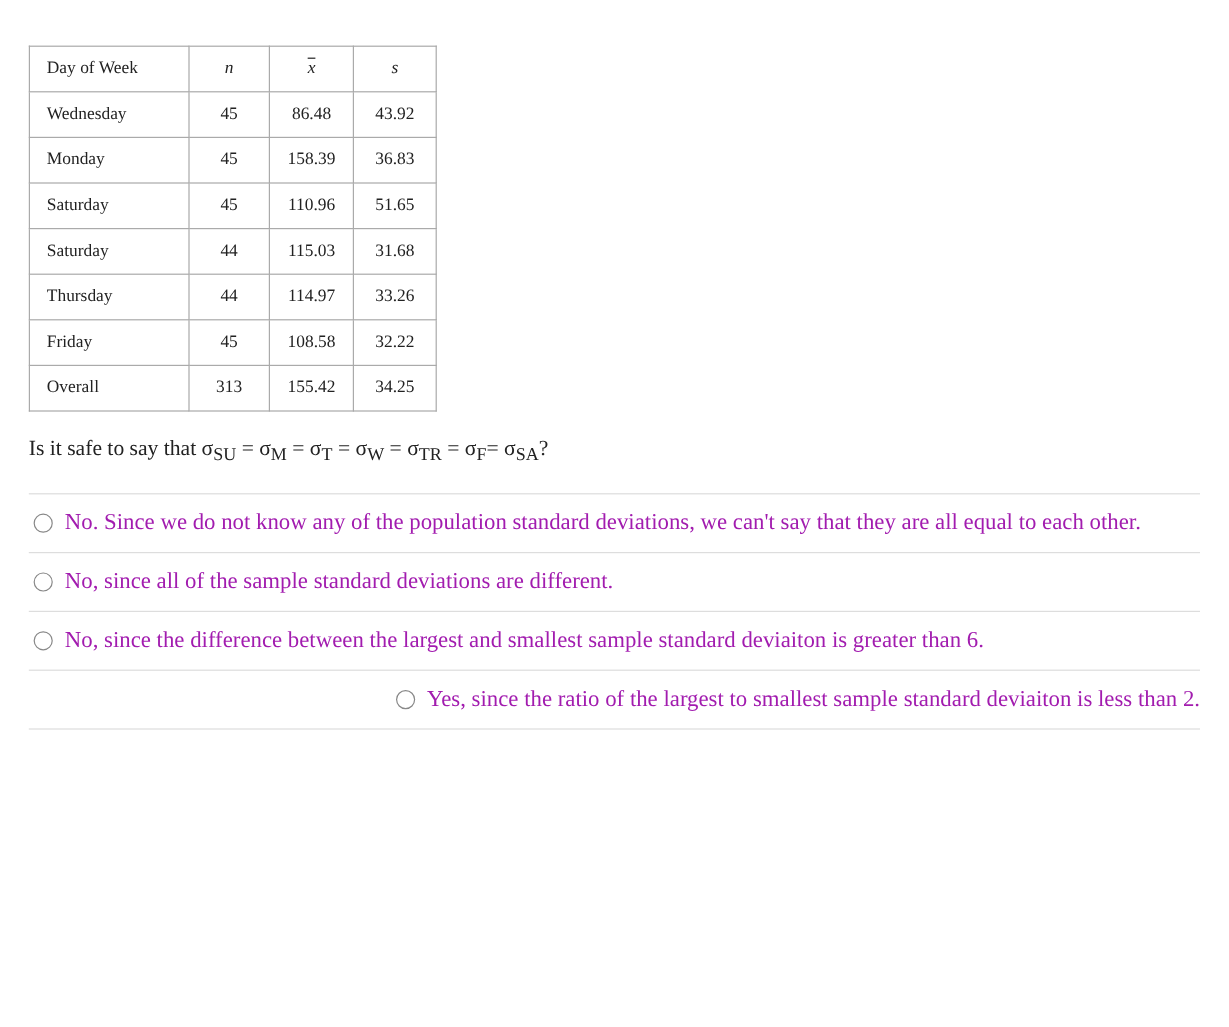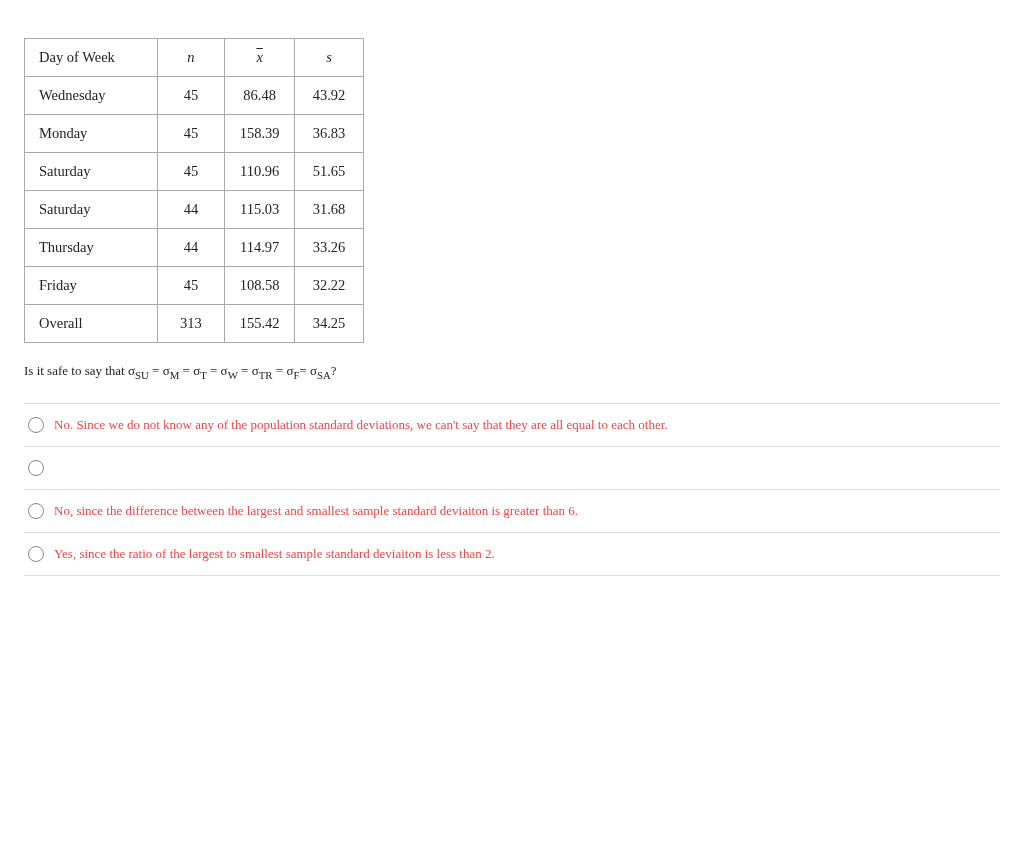"Is it safe to say" .question-text { font-size: 13px -> 18px }
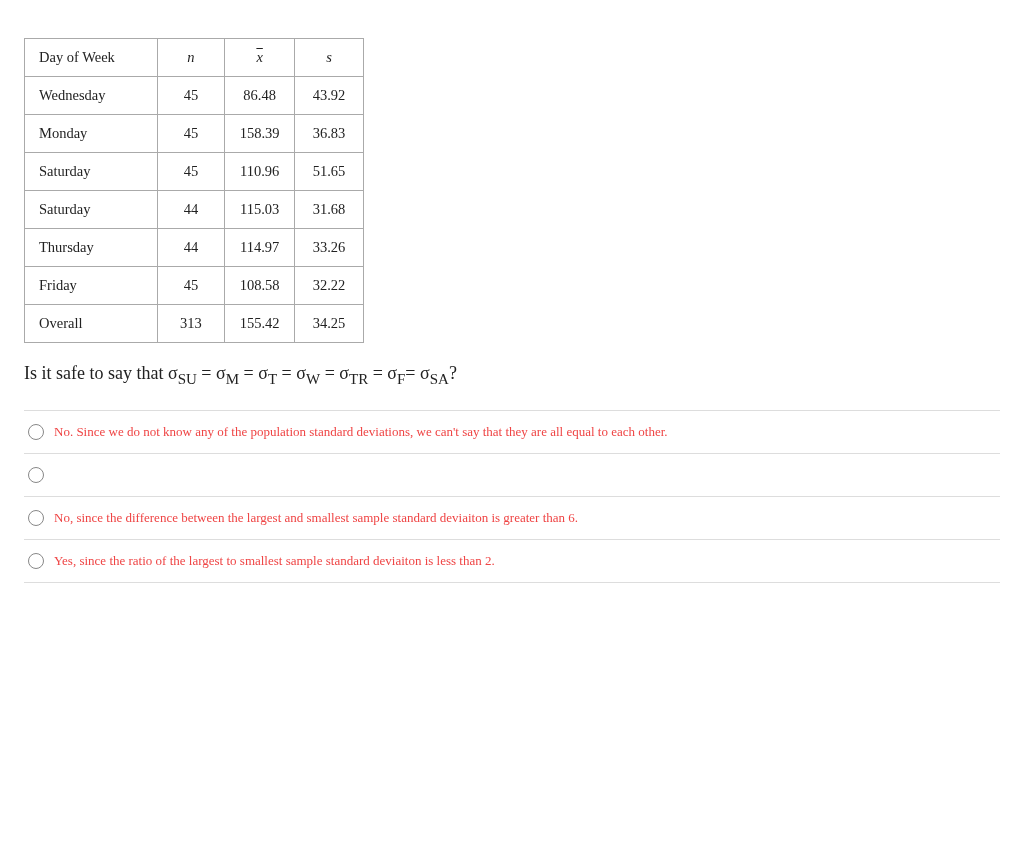"No. Since we do not" .option-label { color: #ef4444 -> #a21caf; font-size: 13px -> 19px }
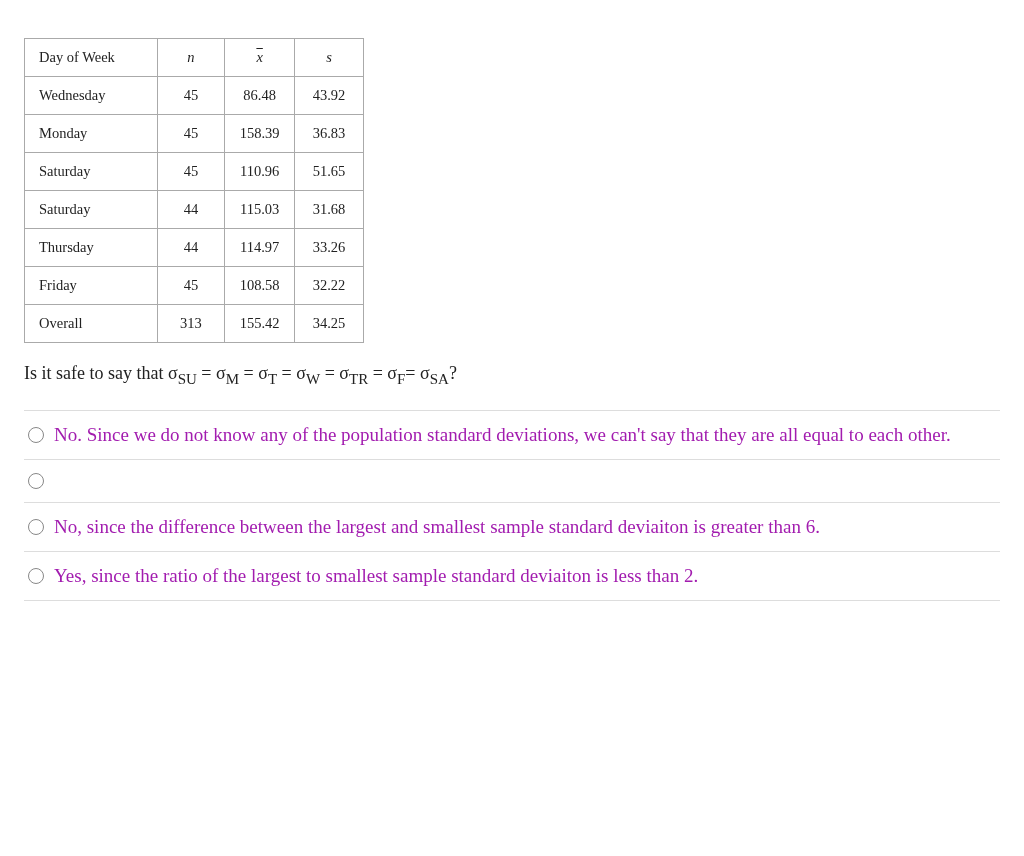"No, since all of the" span.option-label { html: none -> <span>No, since all of the sample standard deviations are different.</span> }
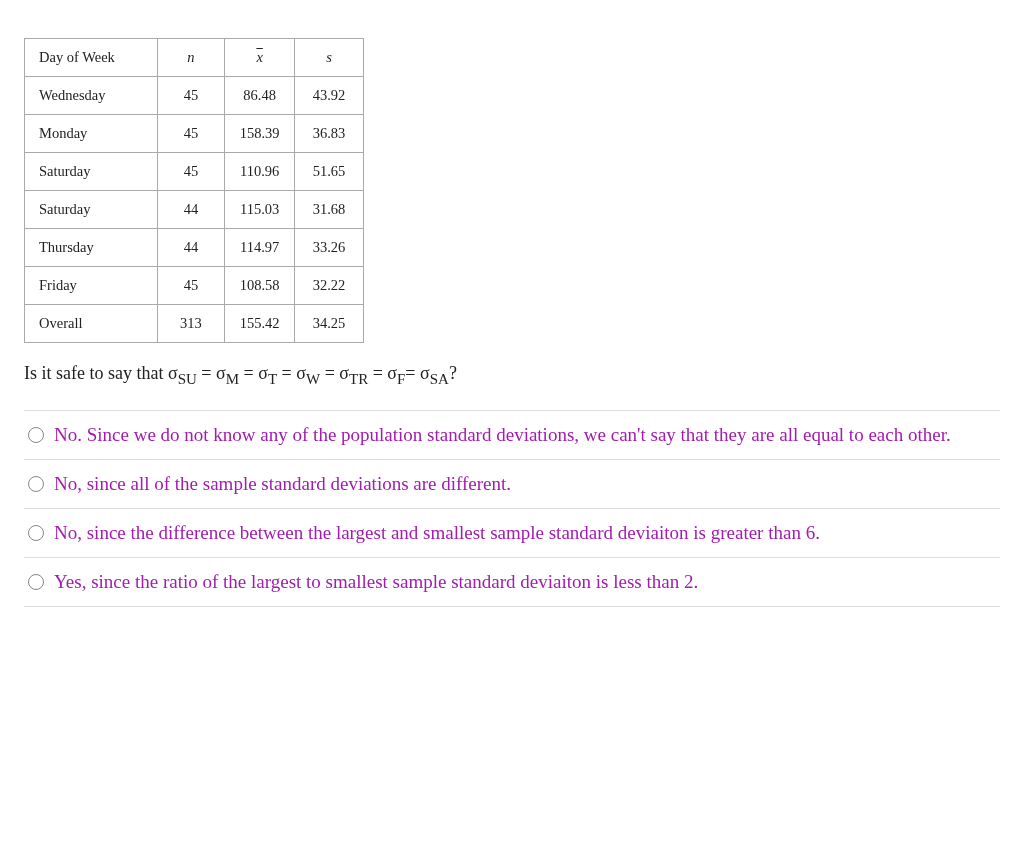"Yes, since the ratio of" .option-item:last-child { justify-content: none -> flex-end }
